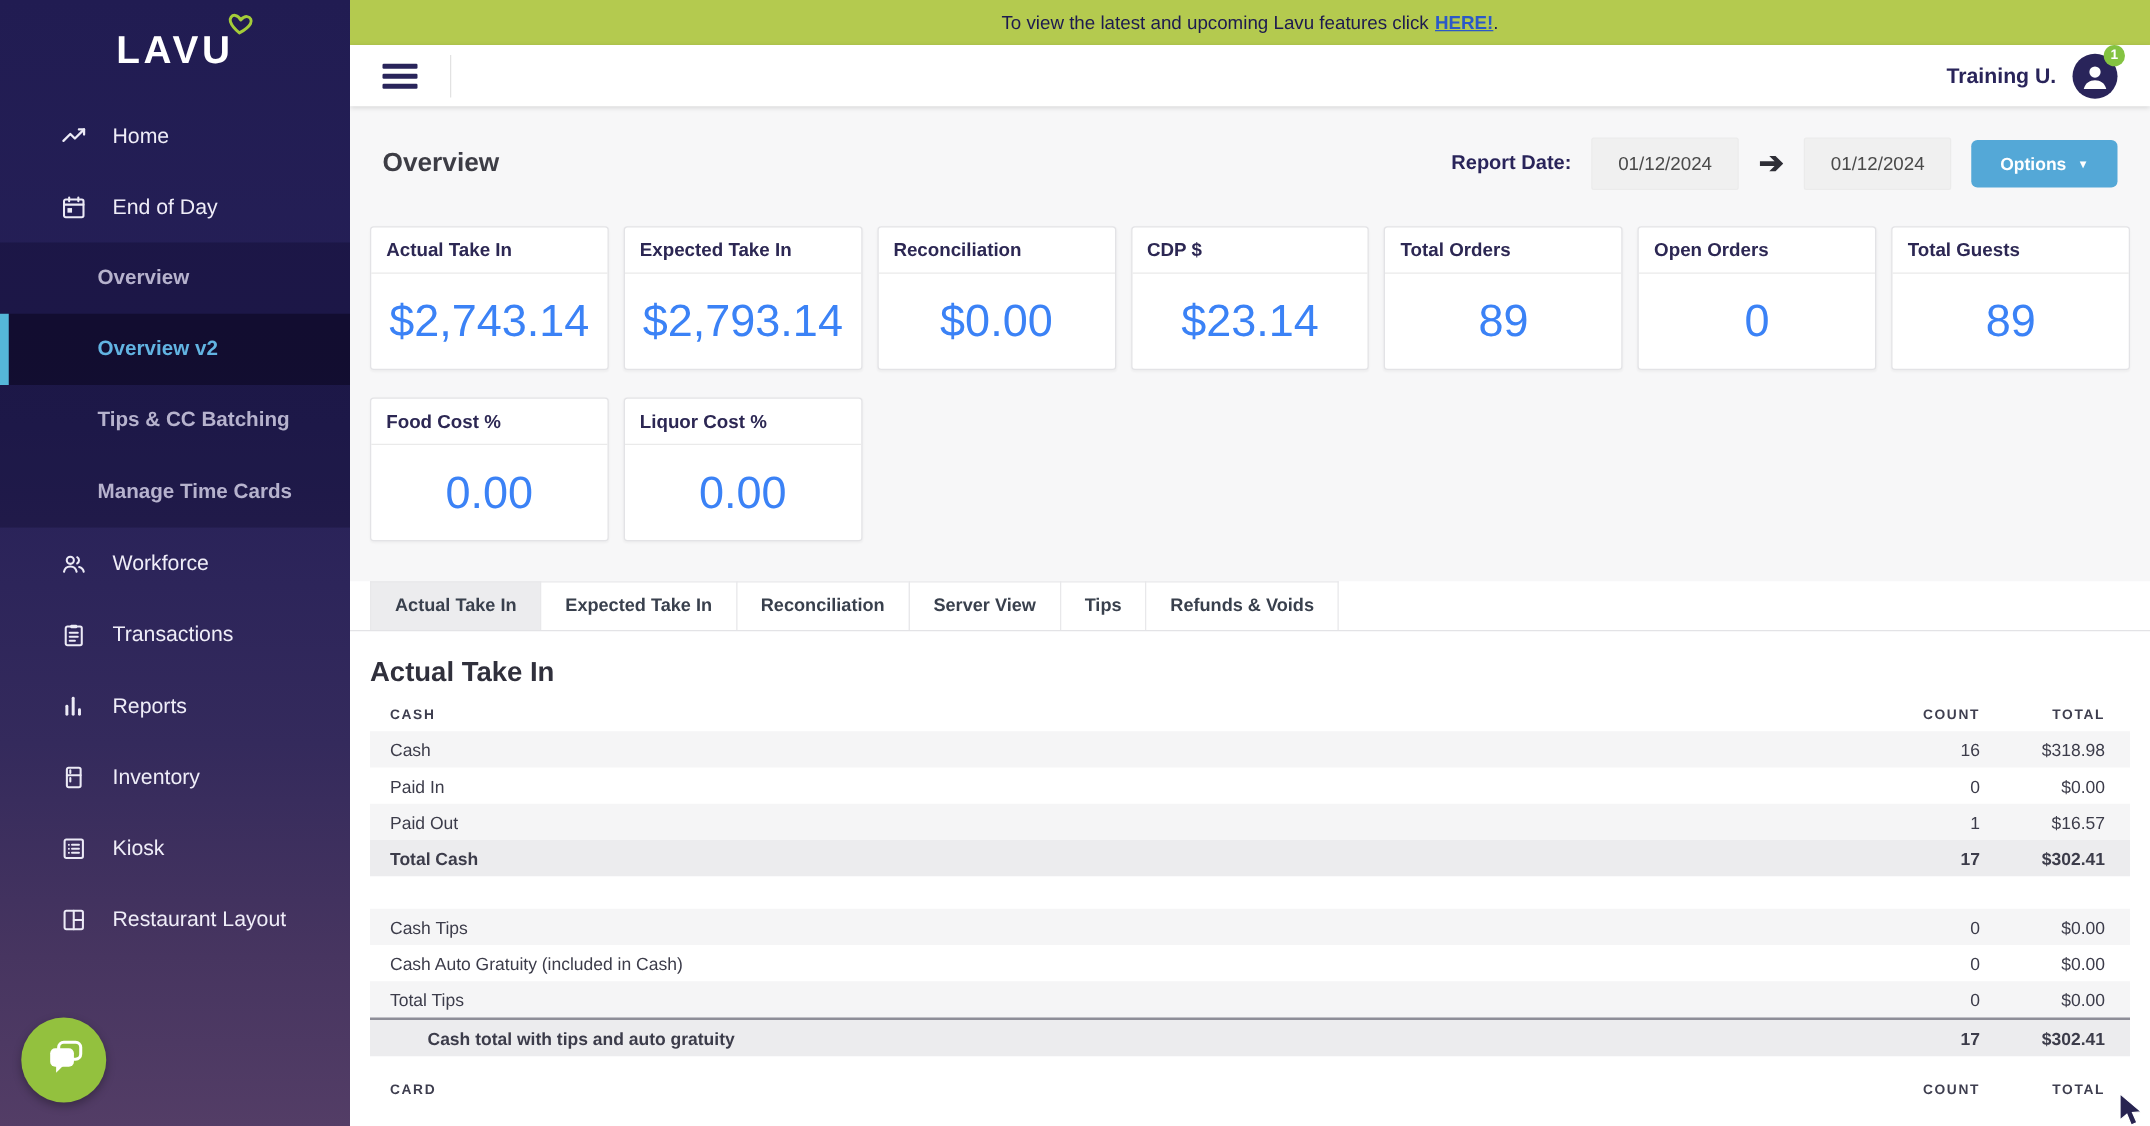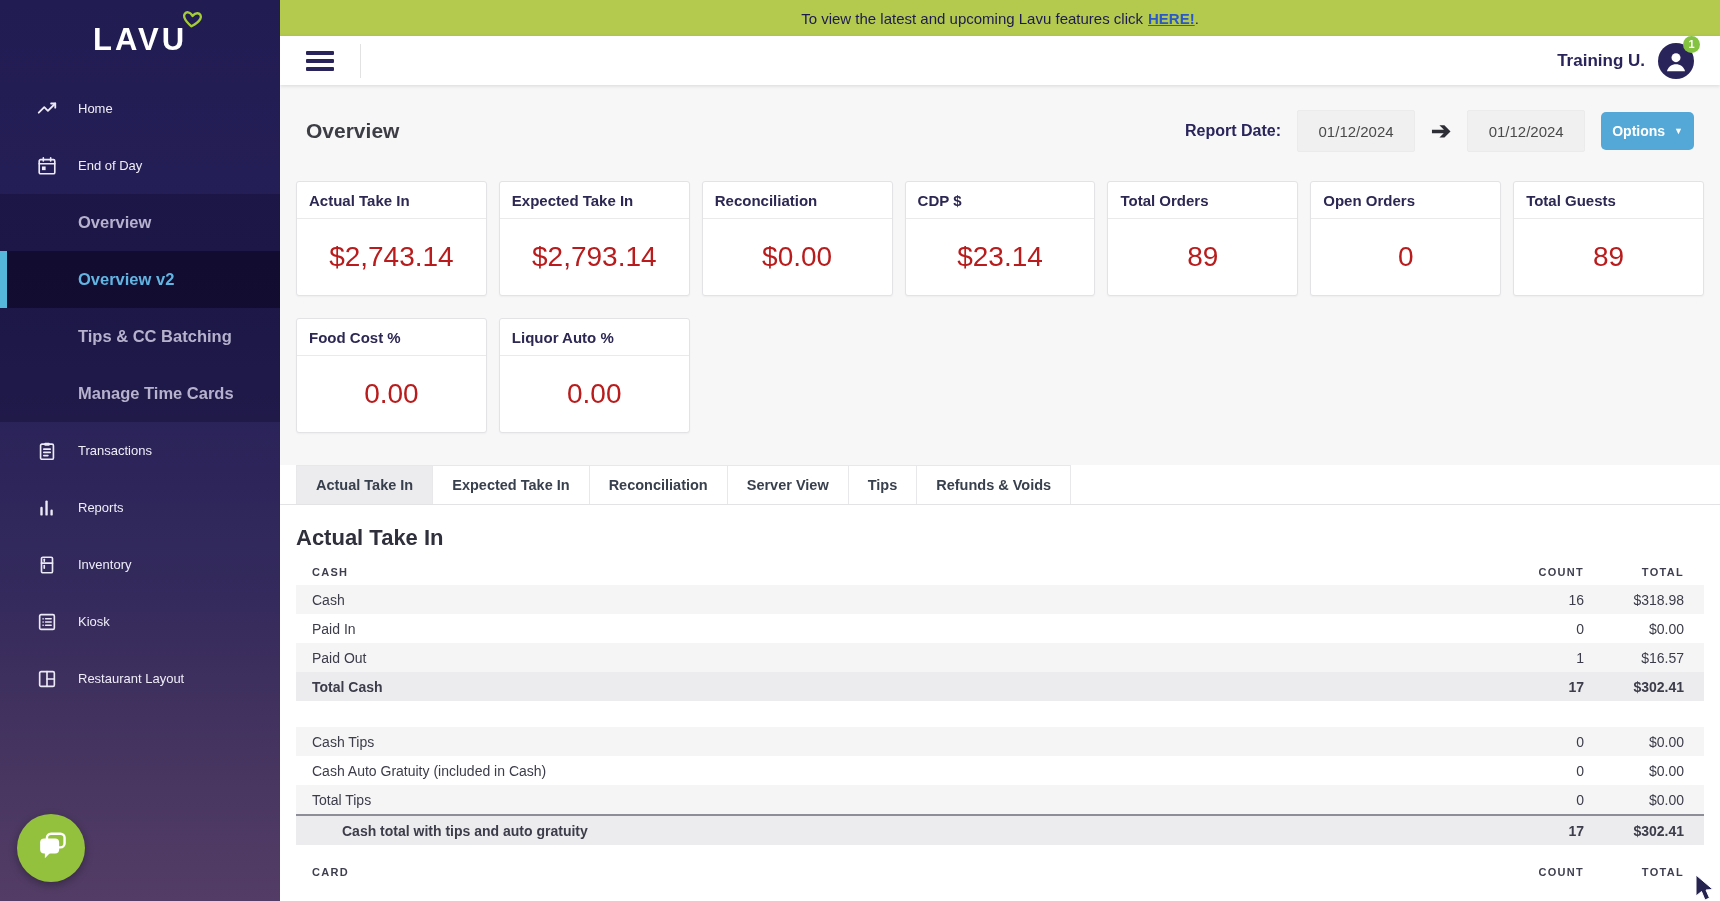"Home" .nav-item { font-size: 13px -> 17px; padding-left: 36px -> 48px }
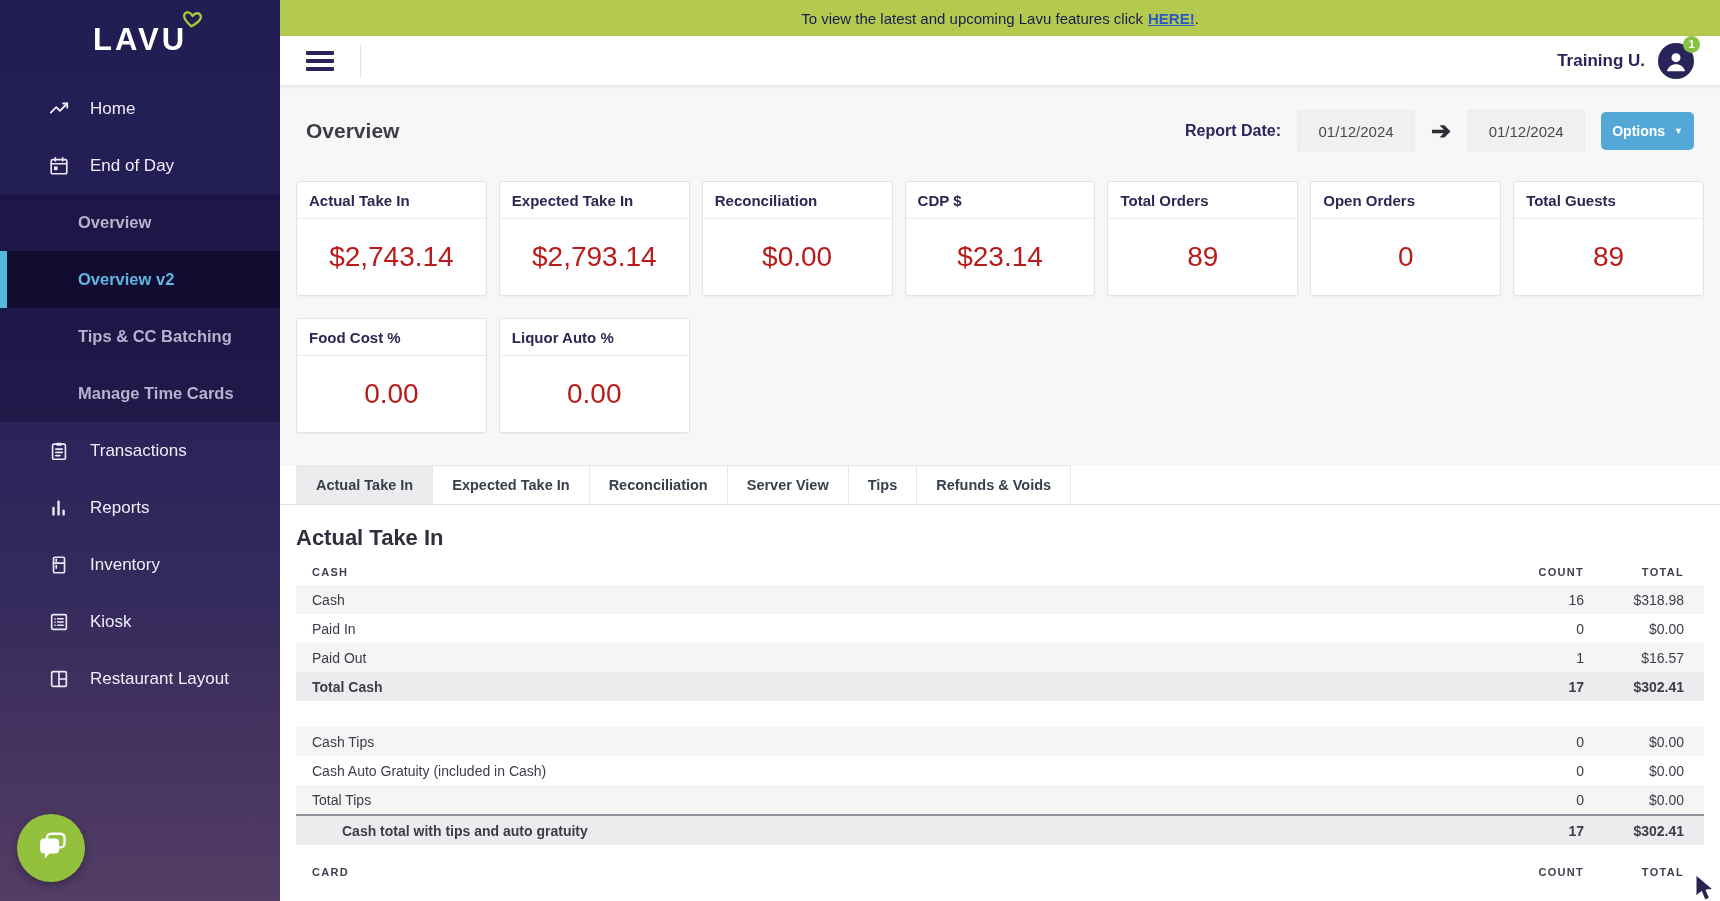"Options" .options-btn { padding: 0 11px -> 0 23px }
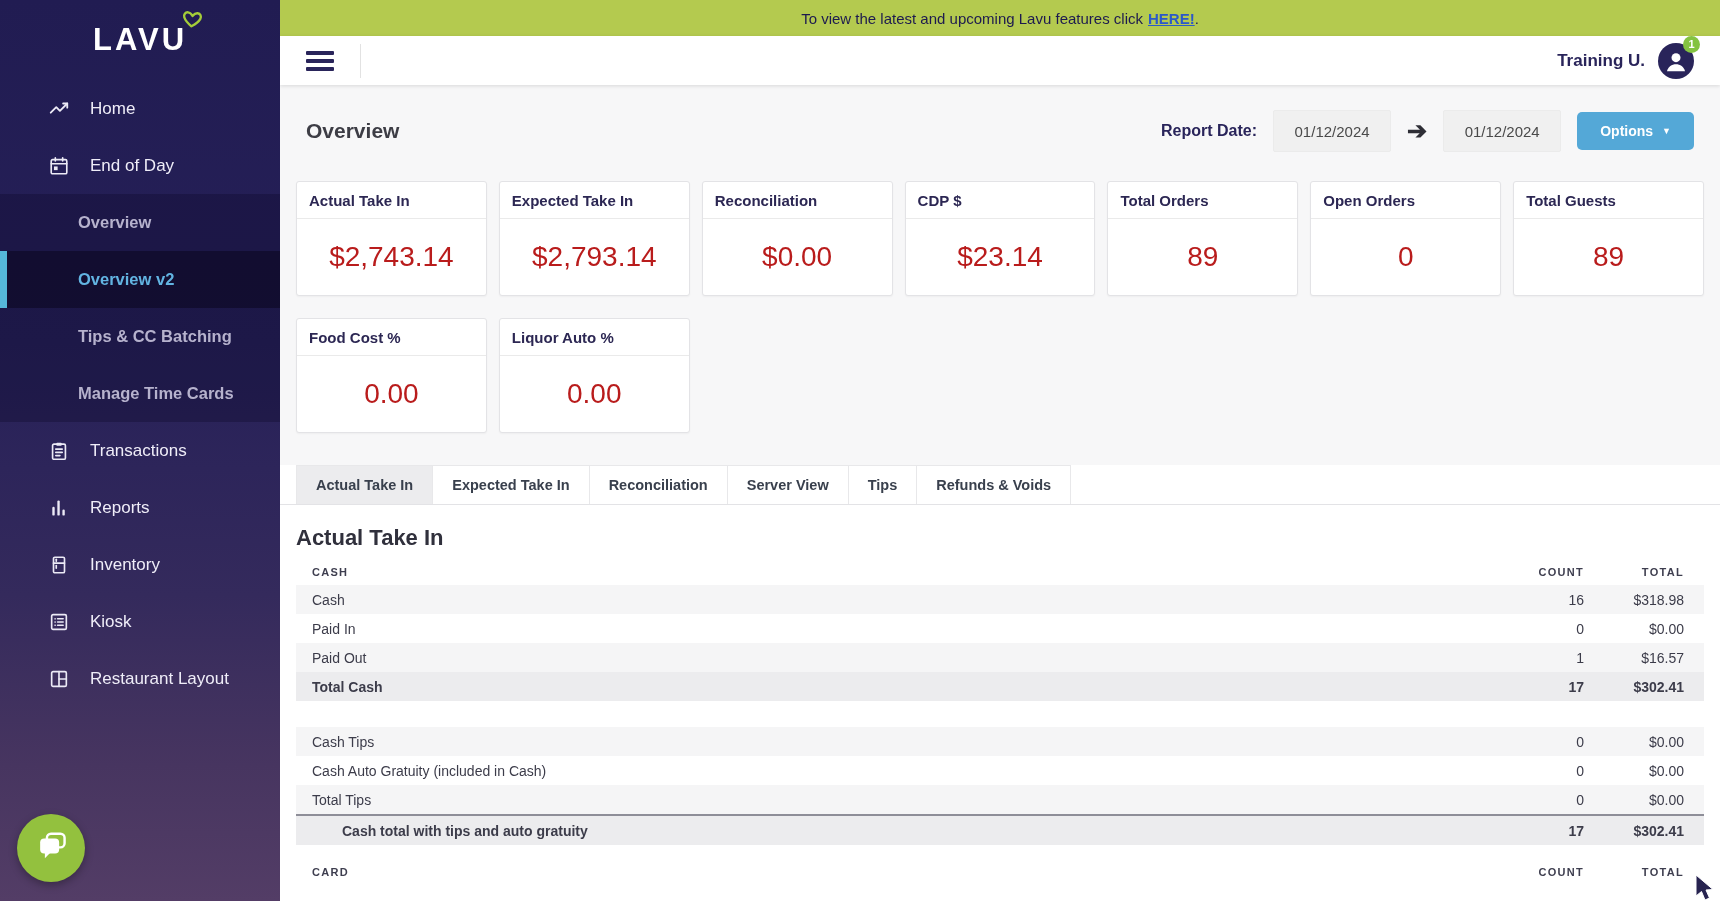"$2,743.14" .card-value { color: #b91c1c -> #3b82f6; font-size: 28px -> 36px }
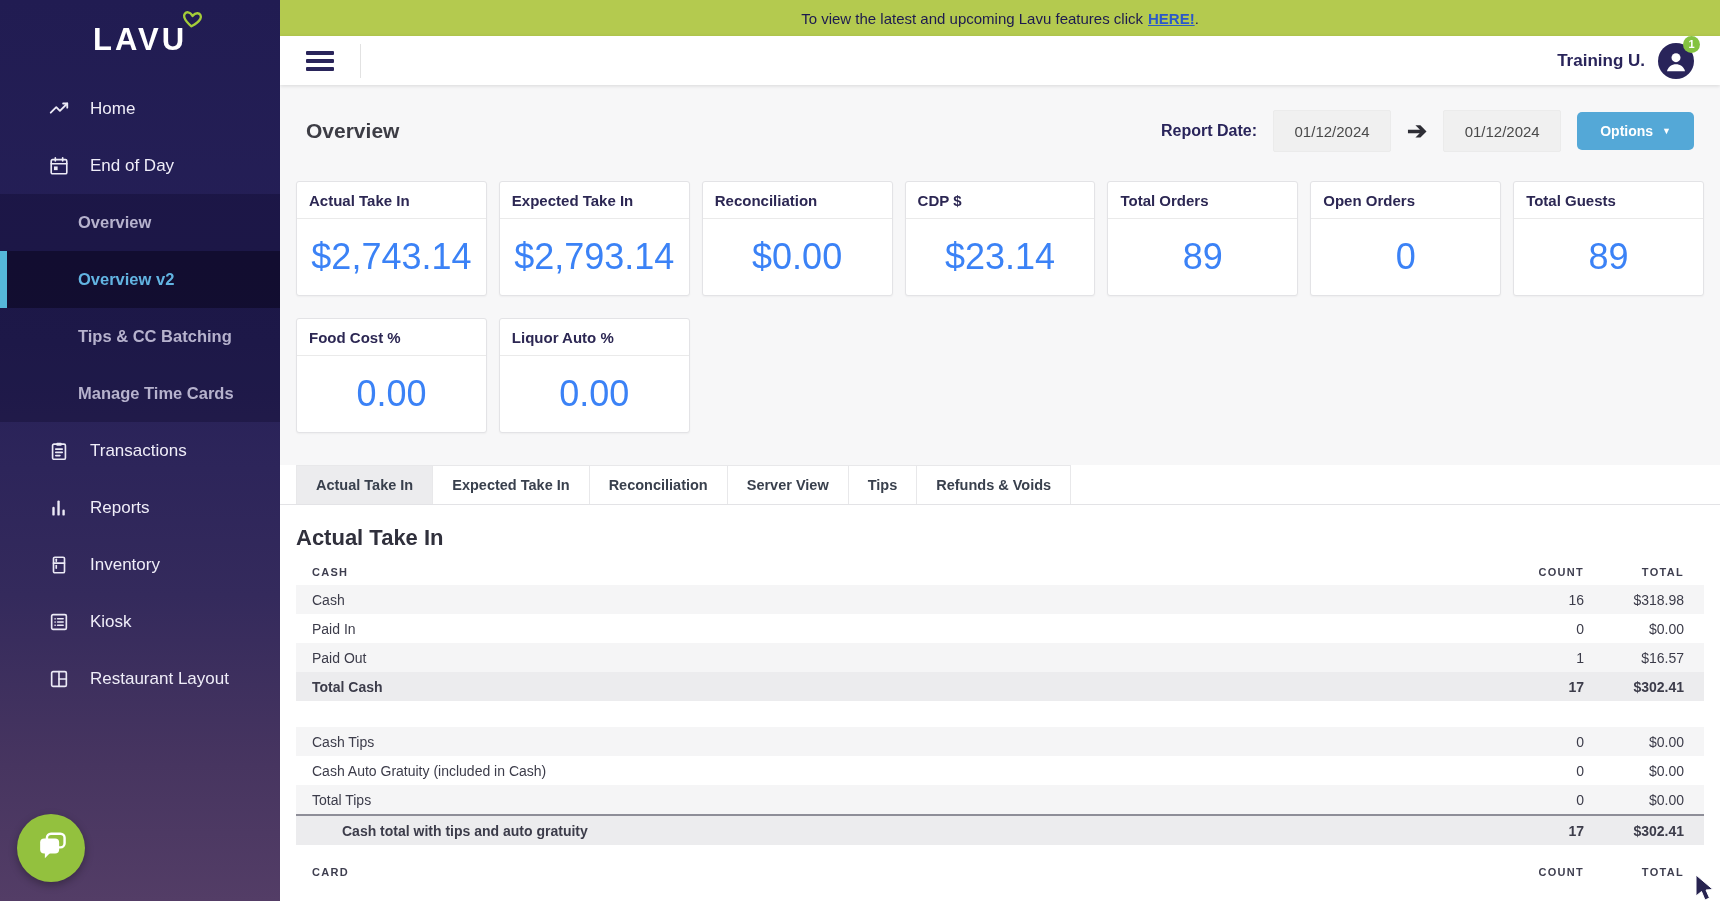"Liquor Auto %" div.card-label { text: Auto -> Cost }
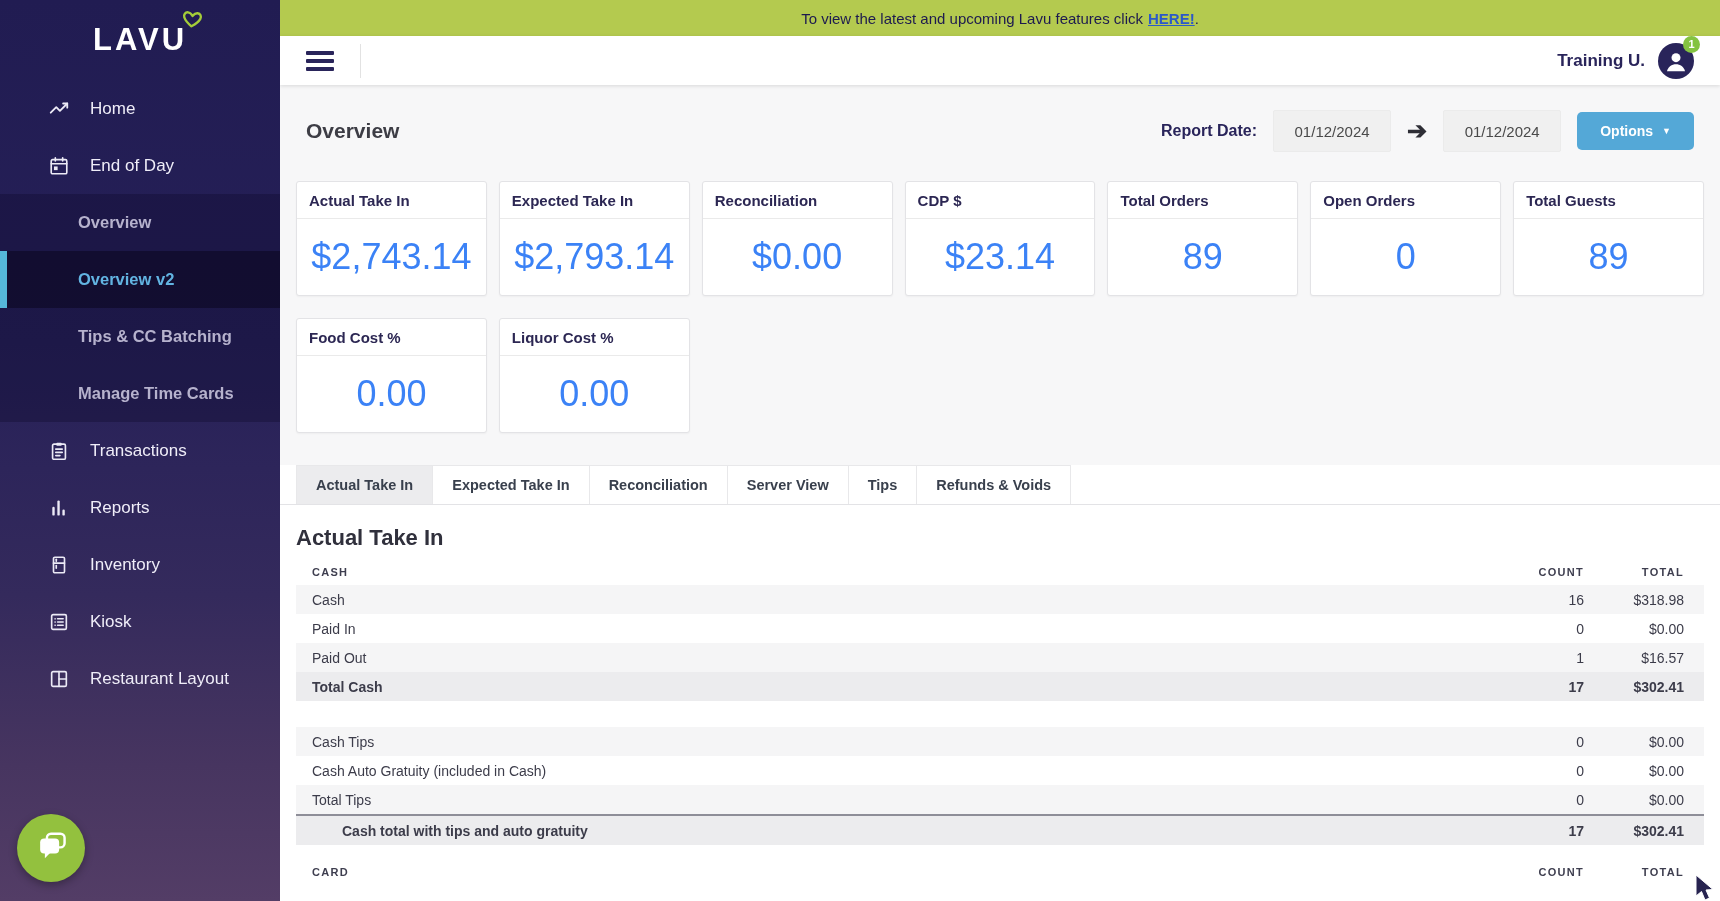"Workforce" div.nav-item { html: none -> <div> <span> <svg> <circle></circle> <path></path> <path></path> <path></path> </svg> </span> <span>Workforce</span> </div> }
